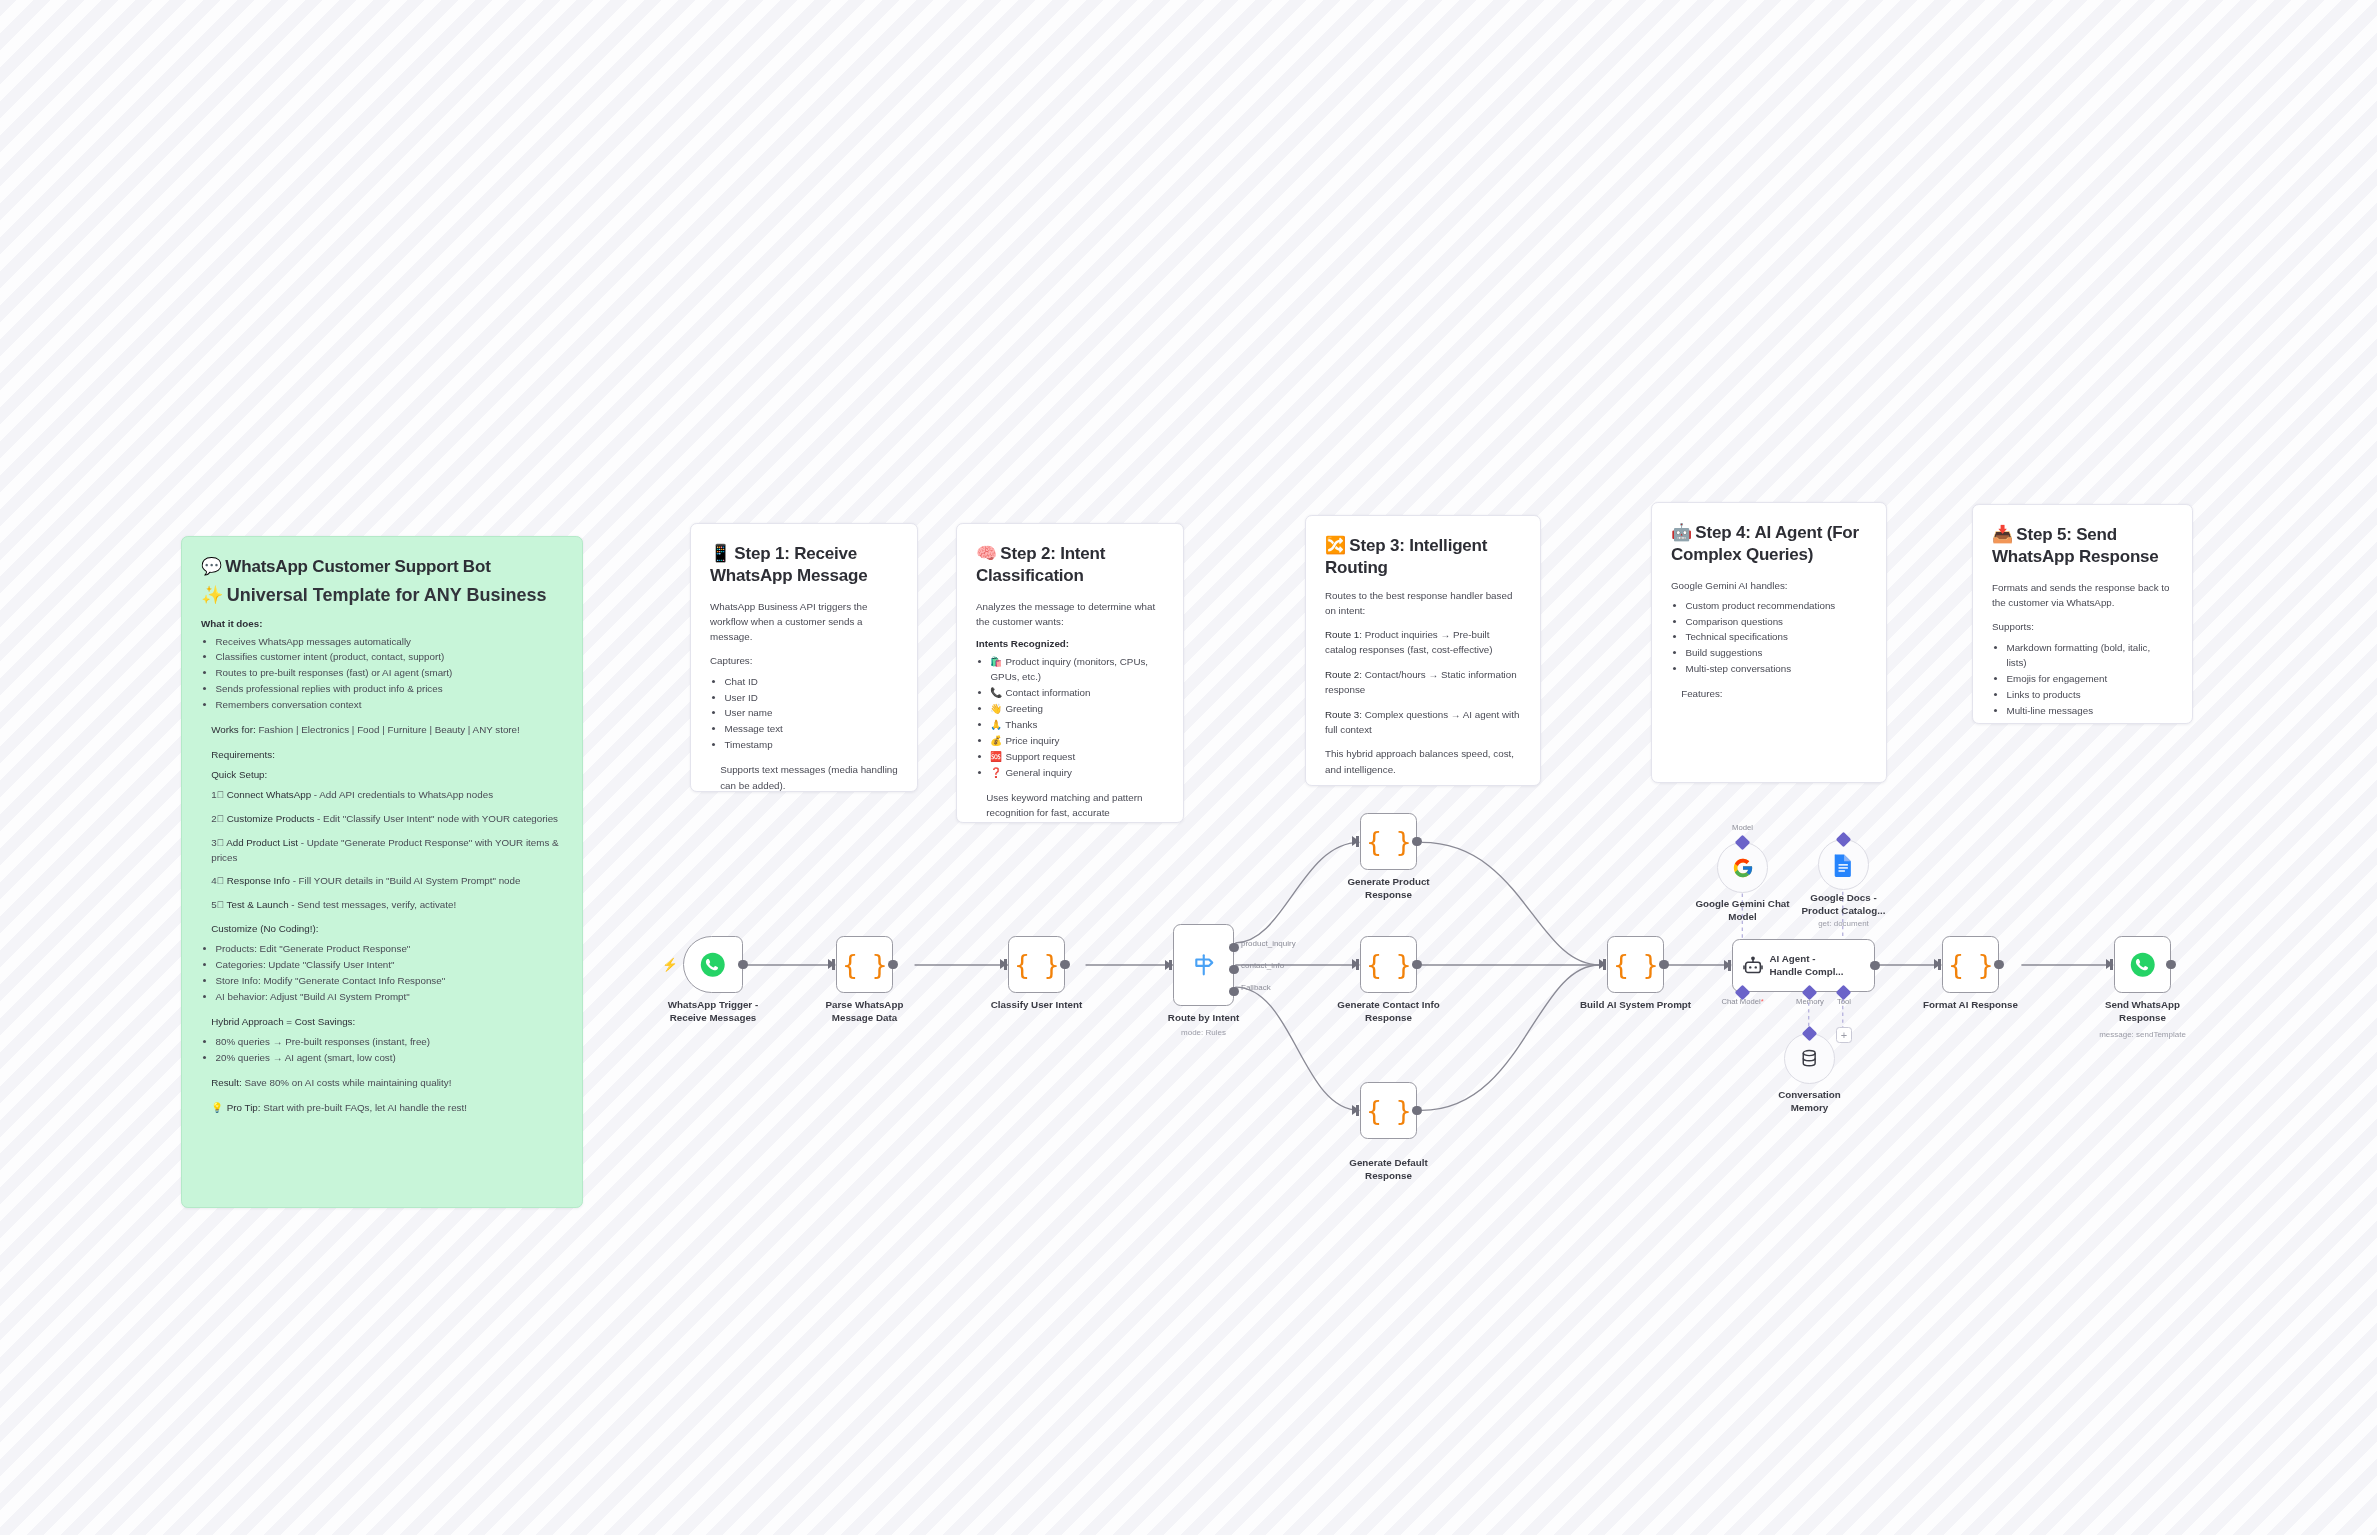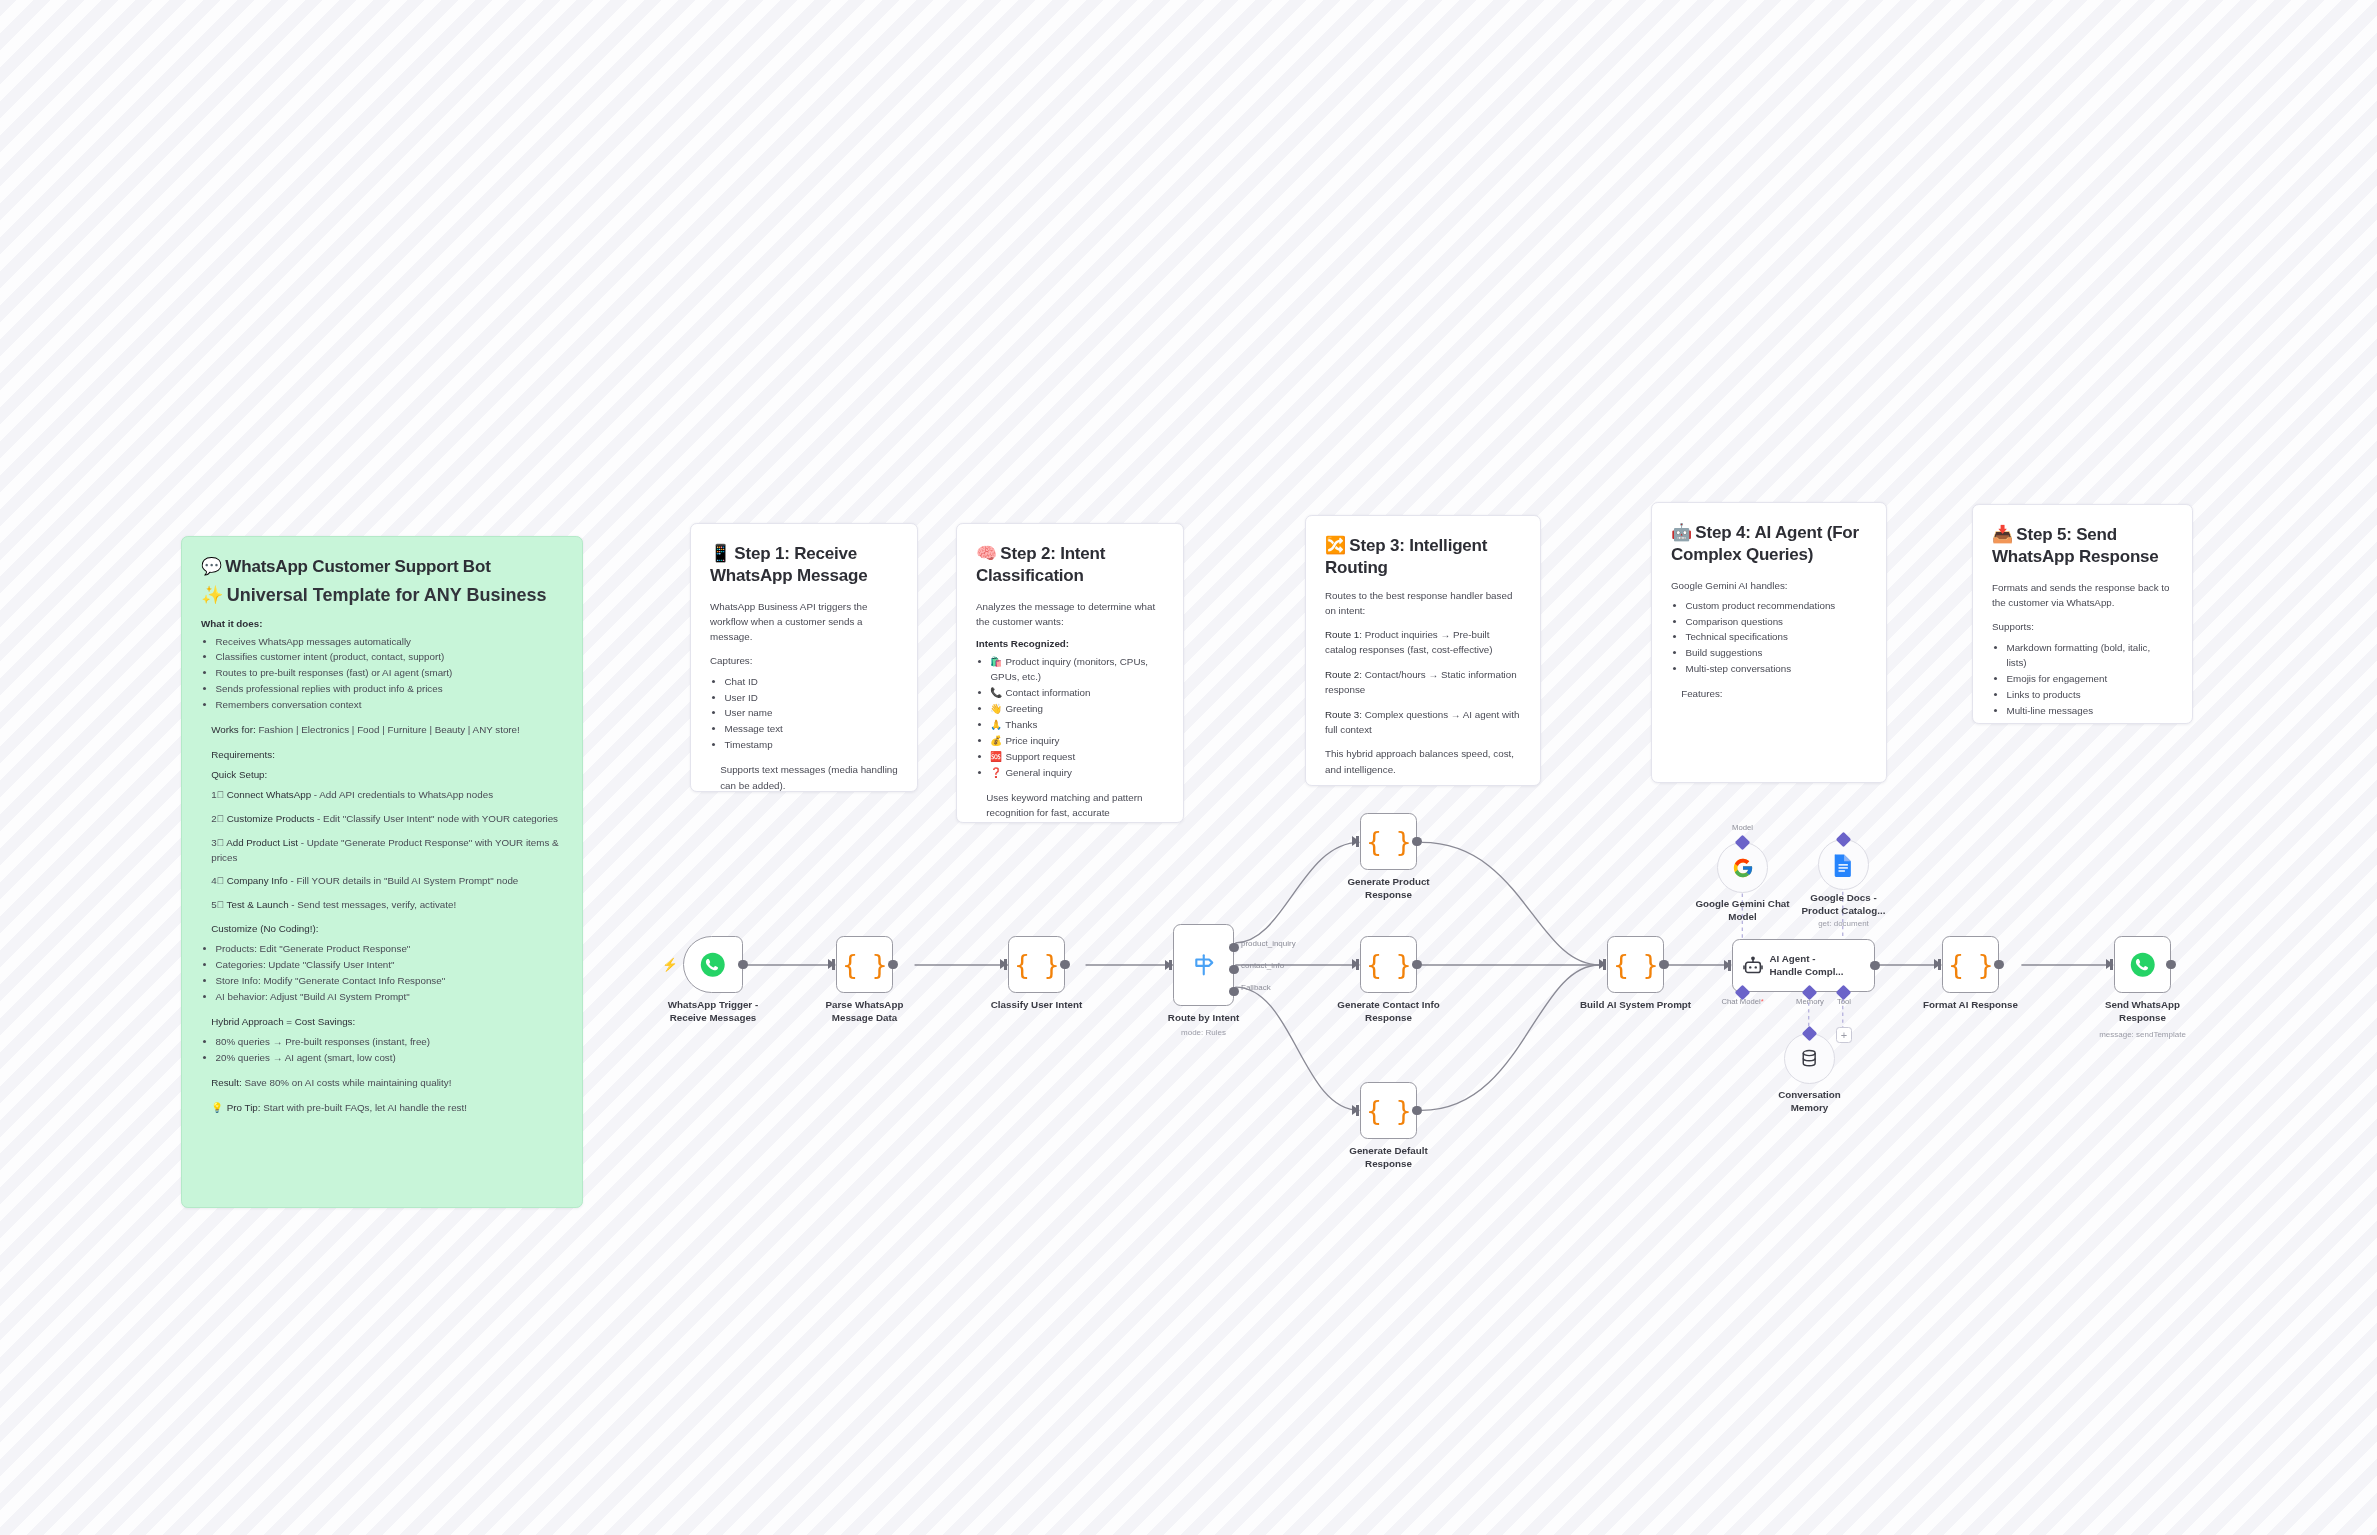"Company Info" b { text: Company -> Response }
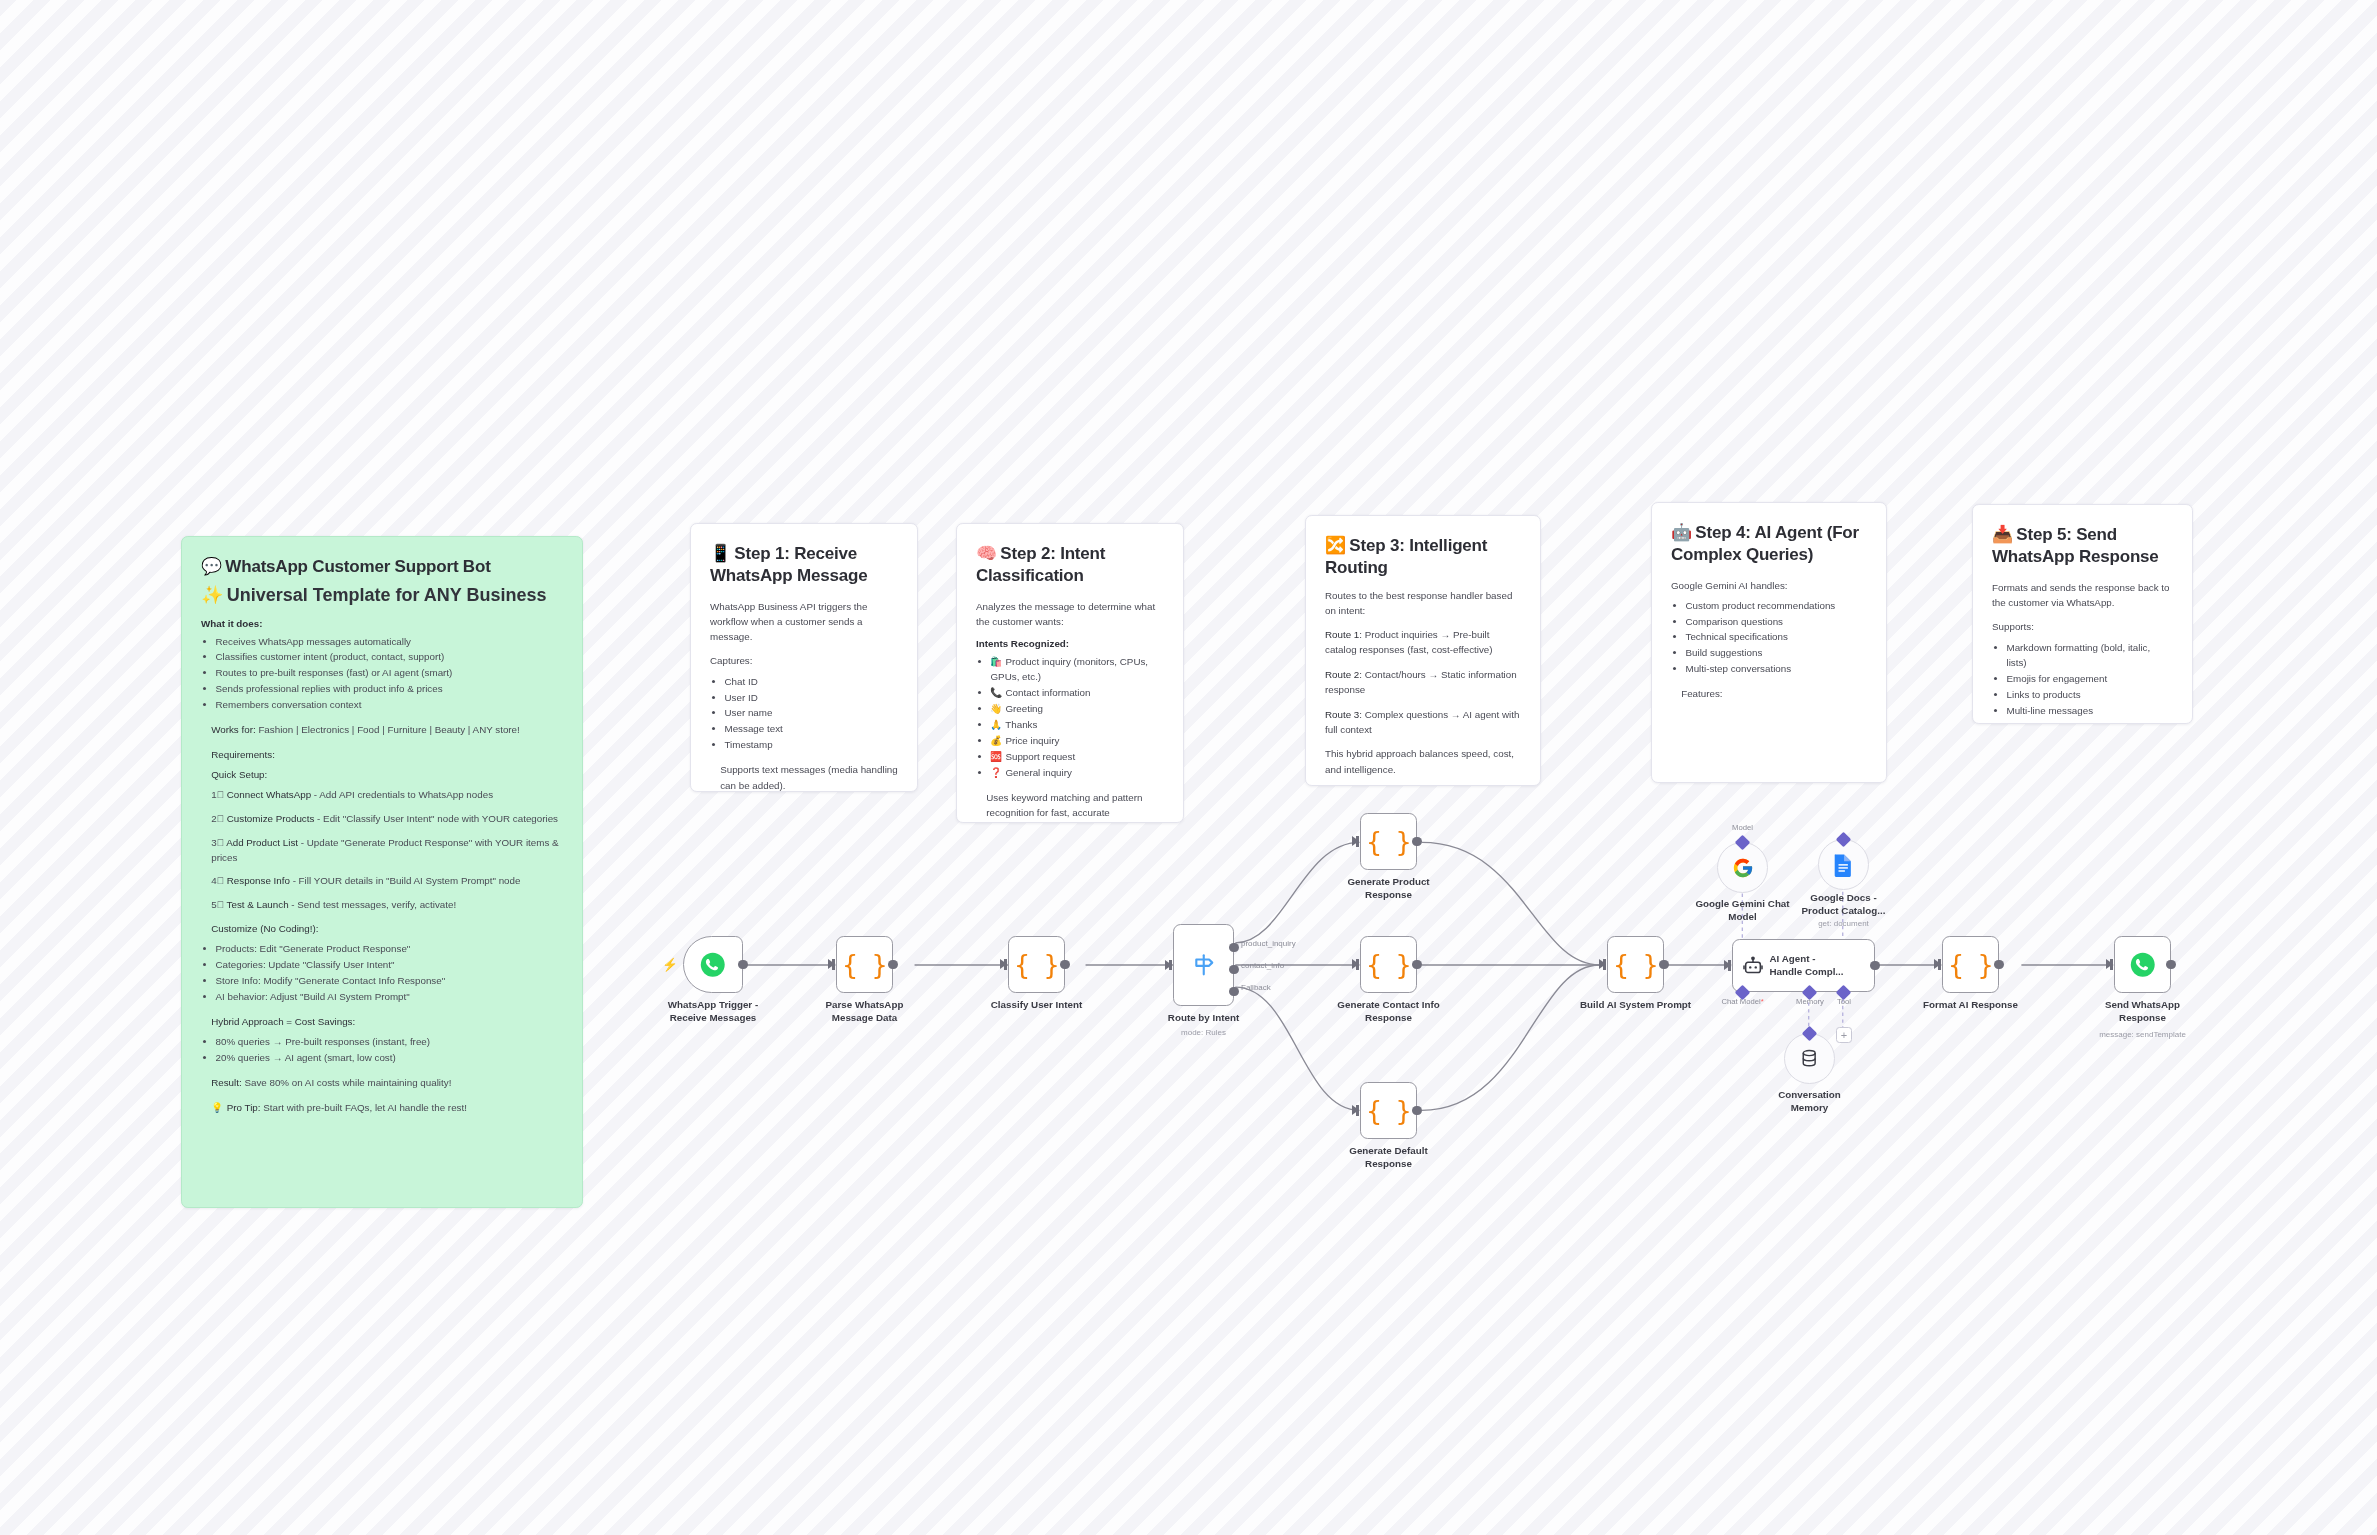"Generate Default" div.nlabel { top: 63px -> 75px }
